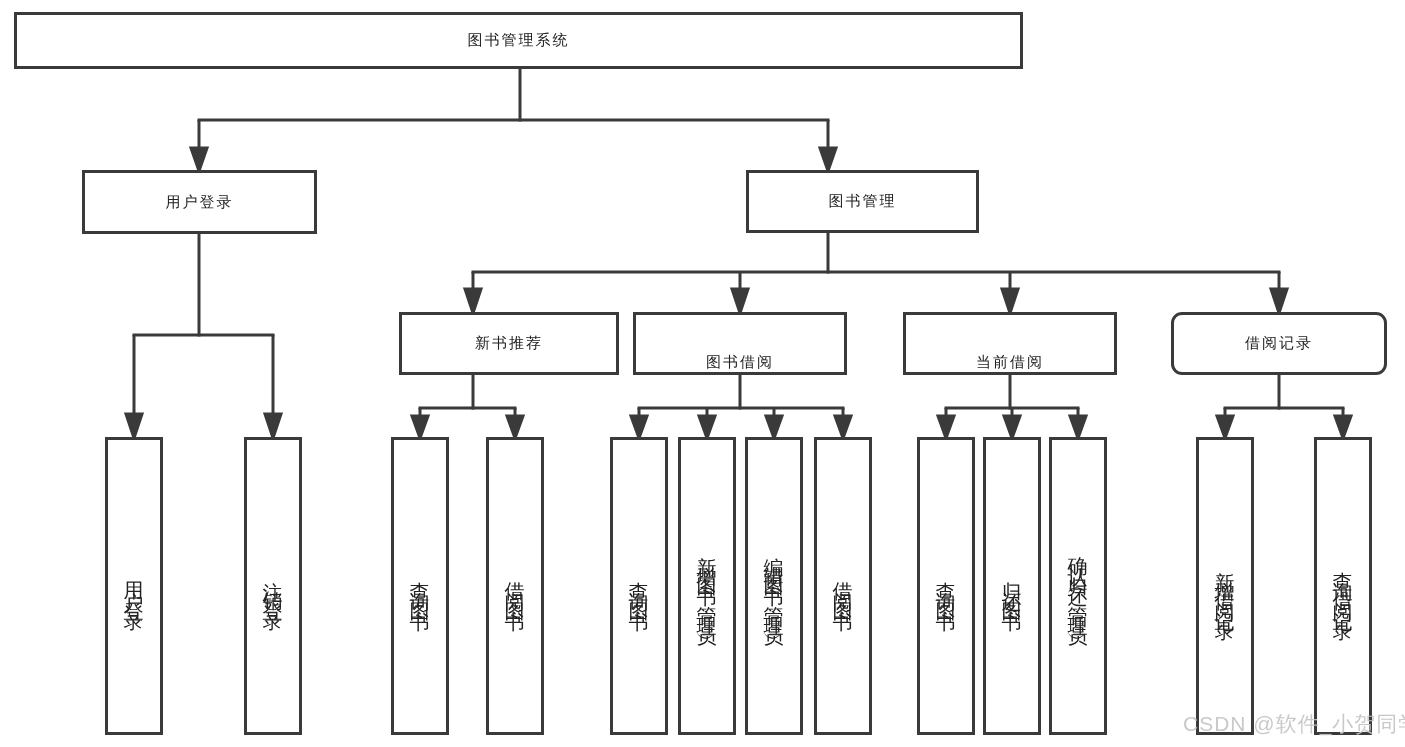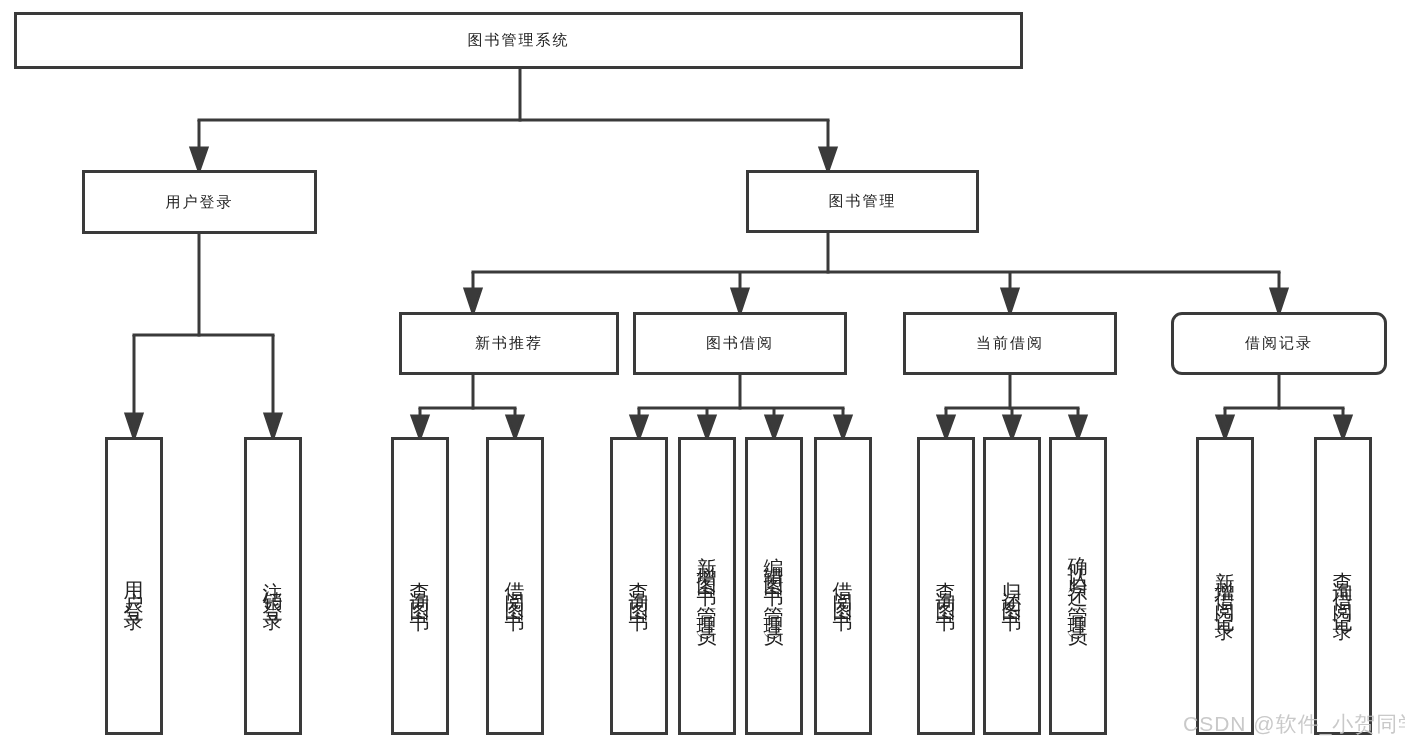"图书借阅" div.box { align-items: none -> flex-end }
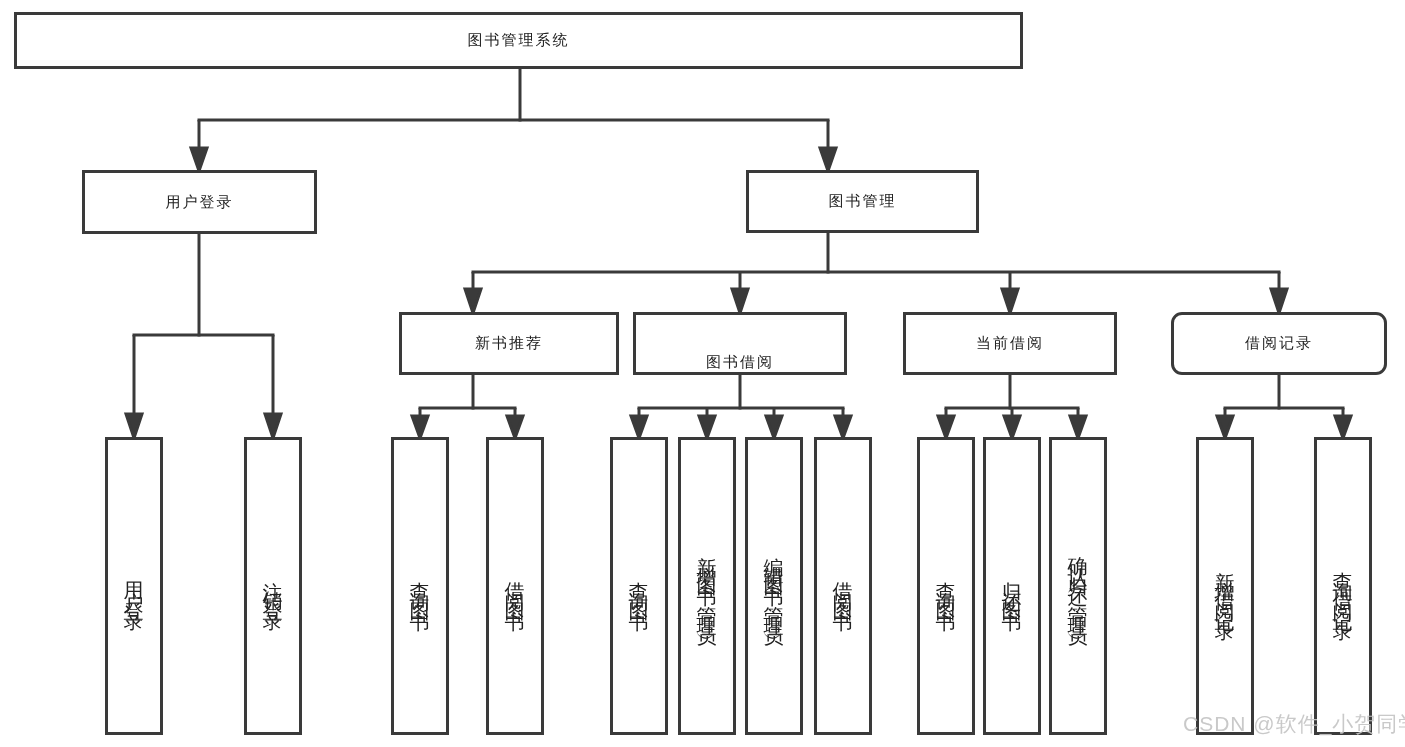"当前借阅" div.box { align-items: none -> flex-end }
